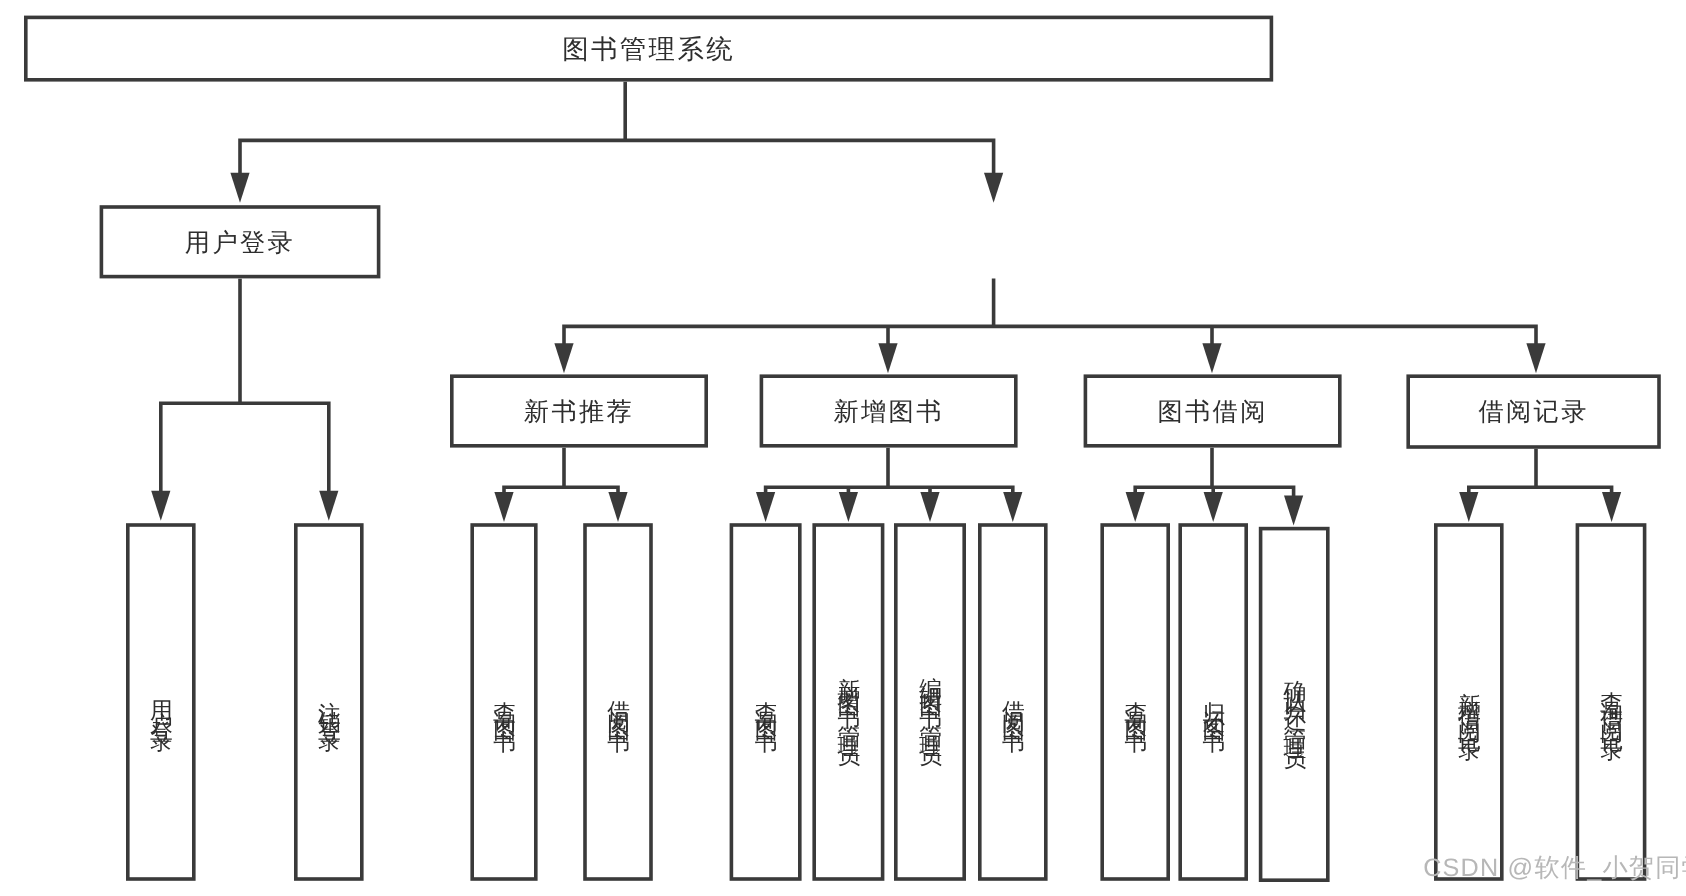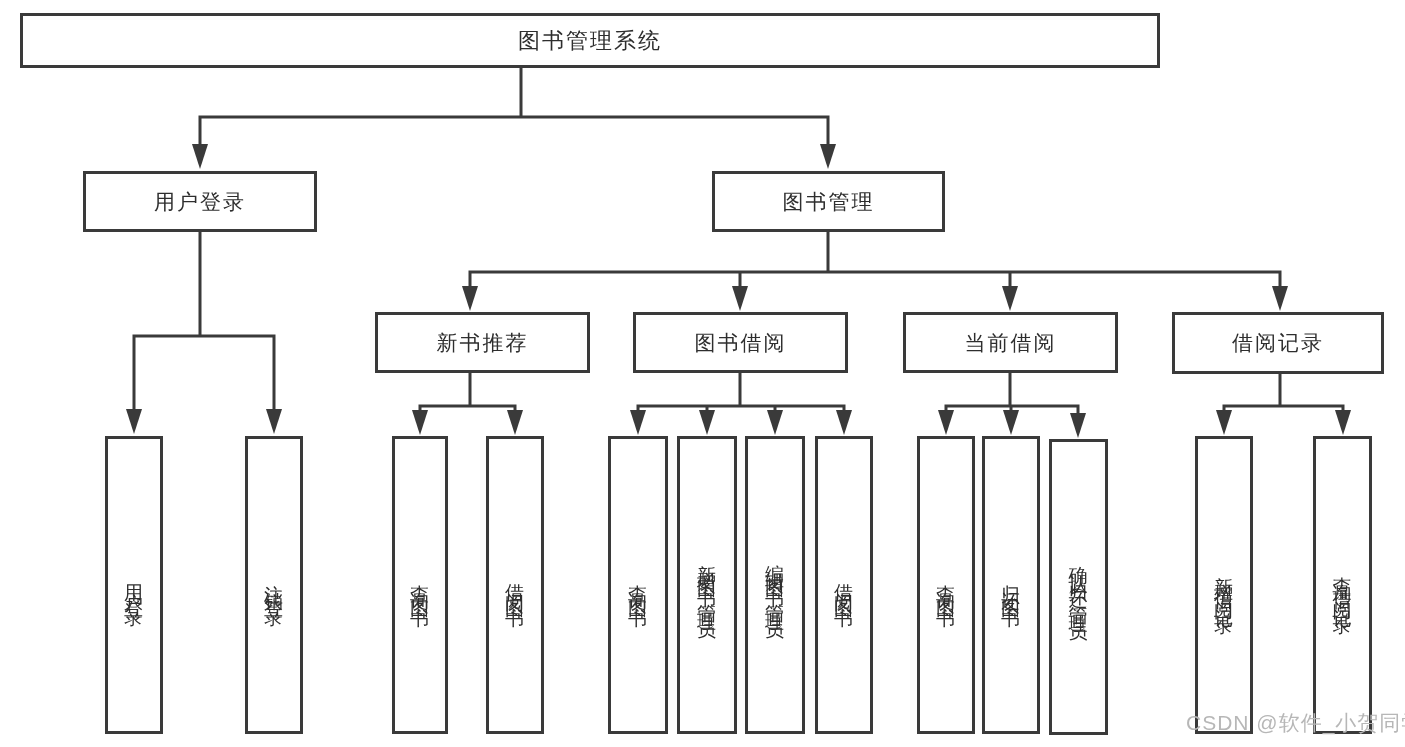"图书管理系统" div.node { width: 1140px -> 1041px }
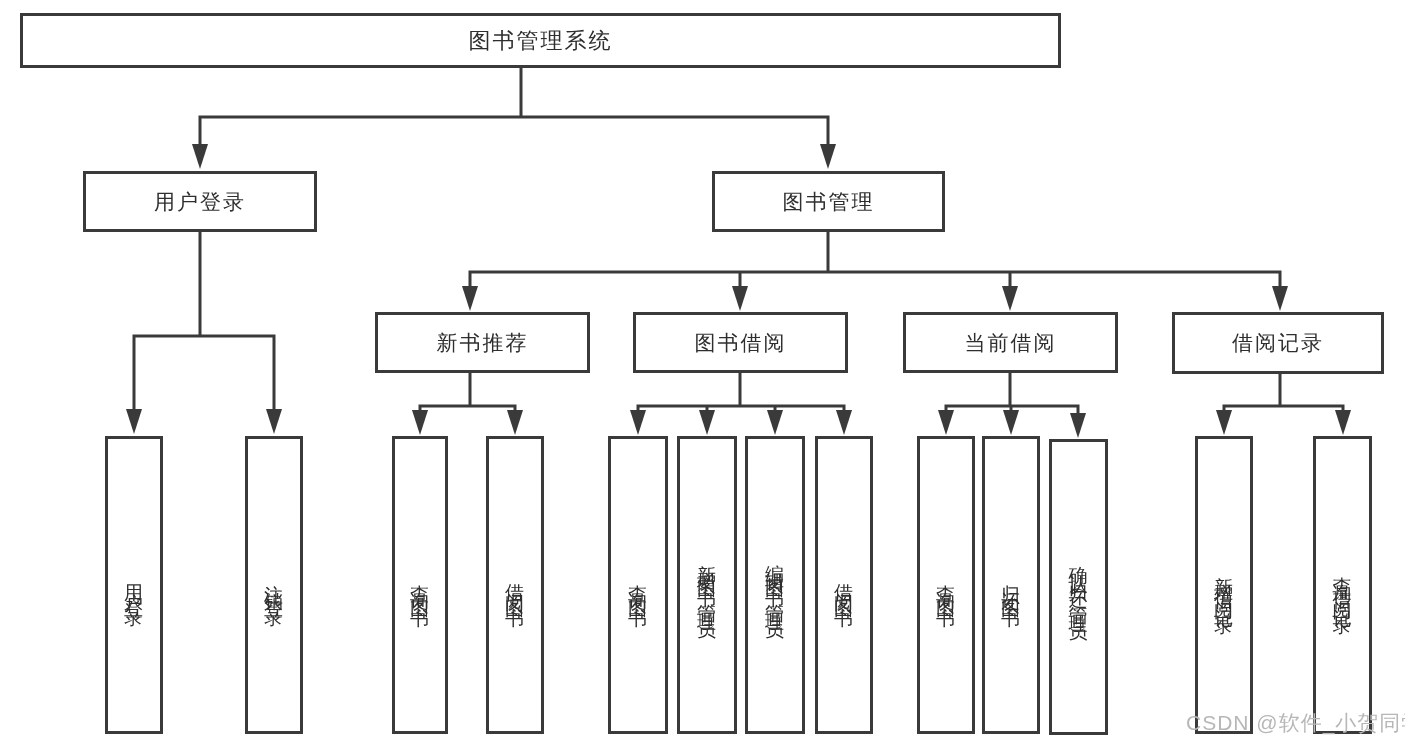"图书管理" div.node { html: <div> <span>图书管理</span> </div> -> none }
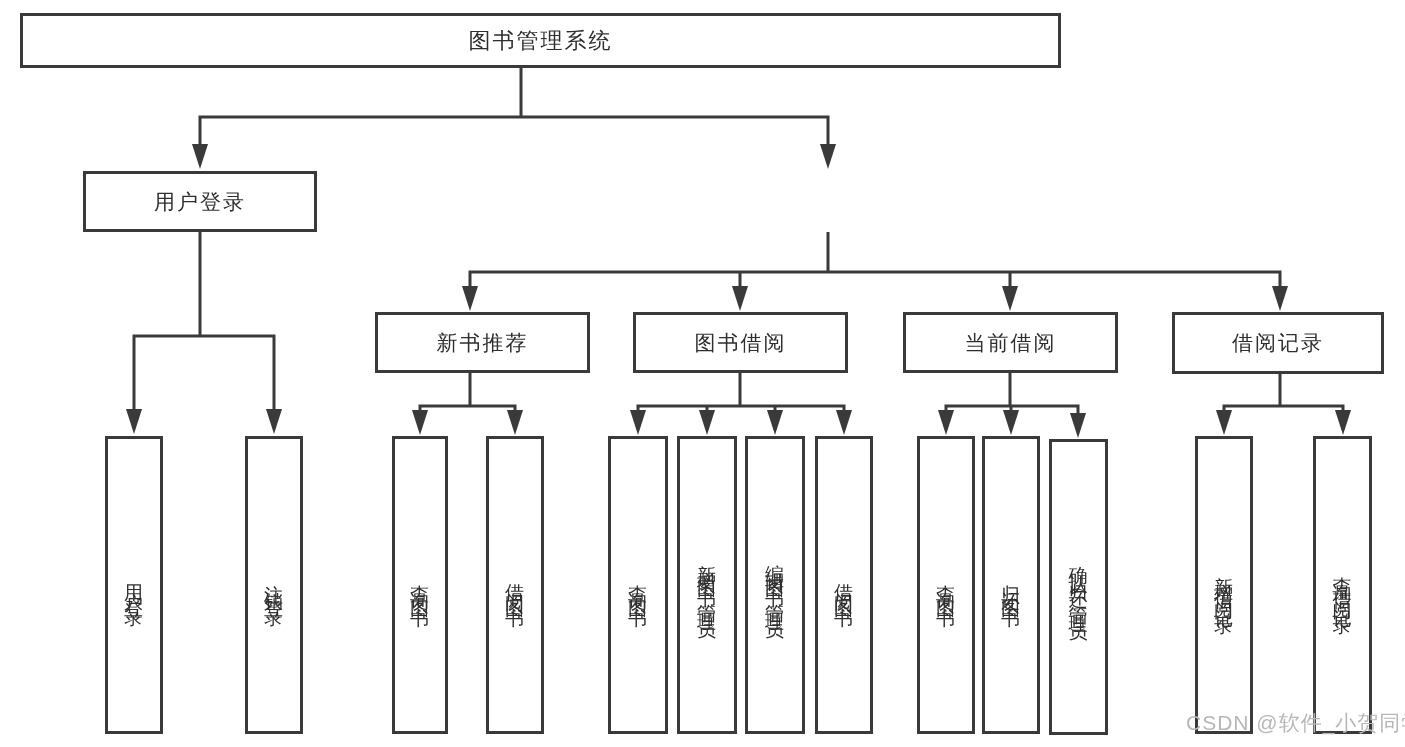"图书借阅" span { text: 图书借阅 -> 新增图书 }
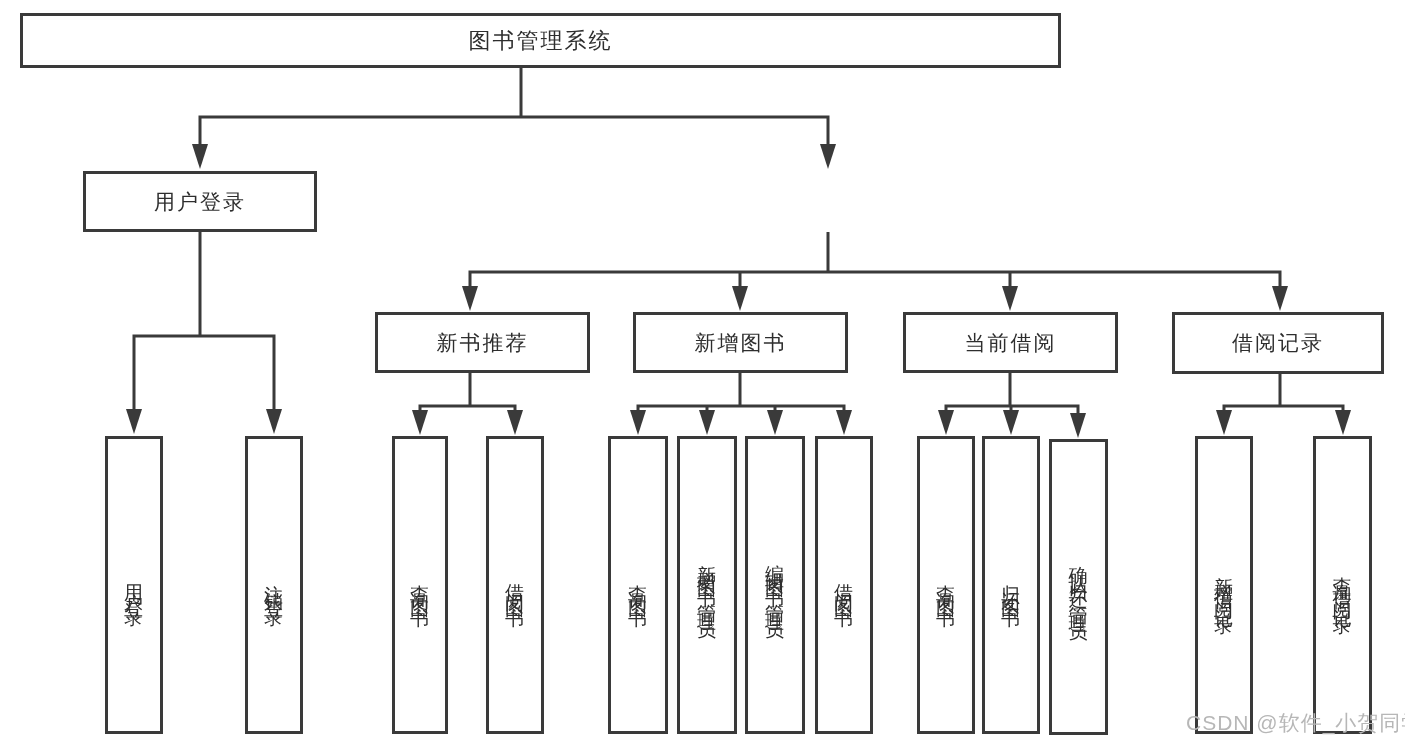"当前借阅" span { text: 当前 -> 图书 }
